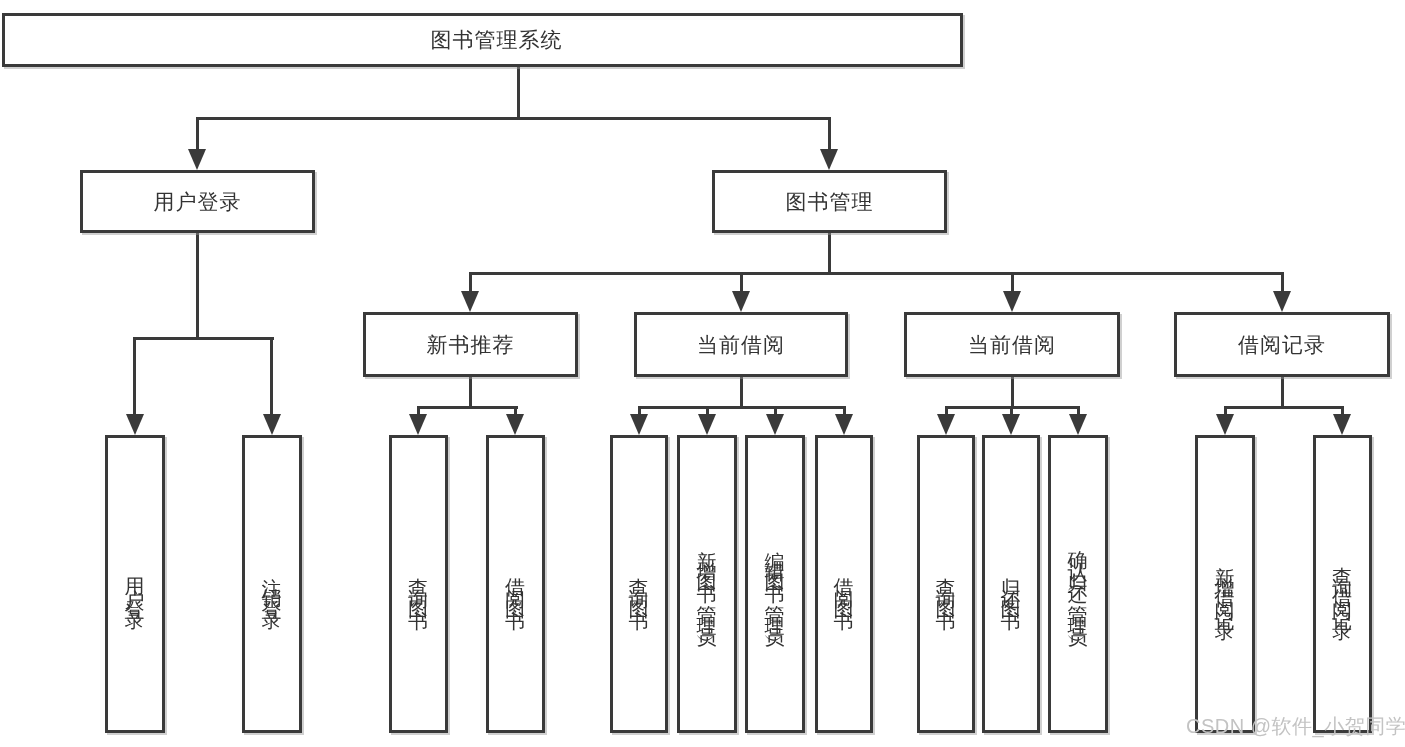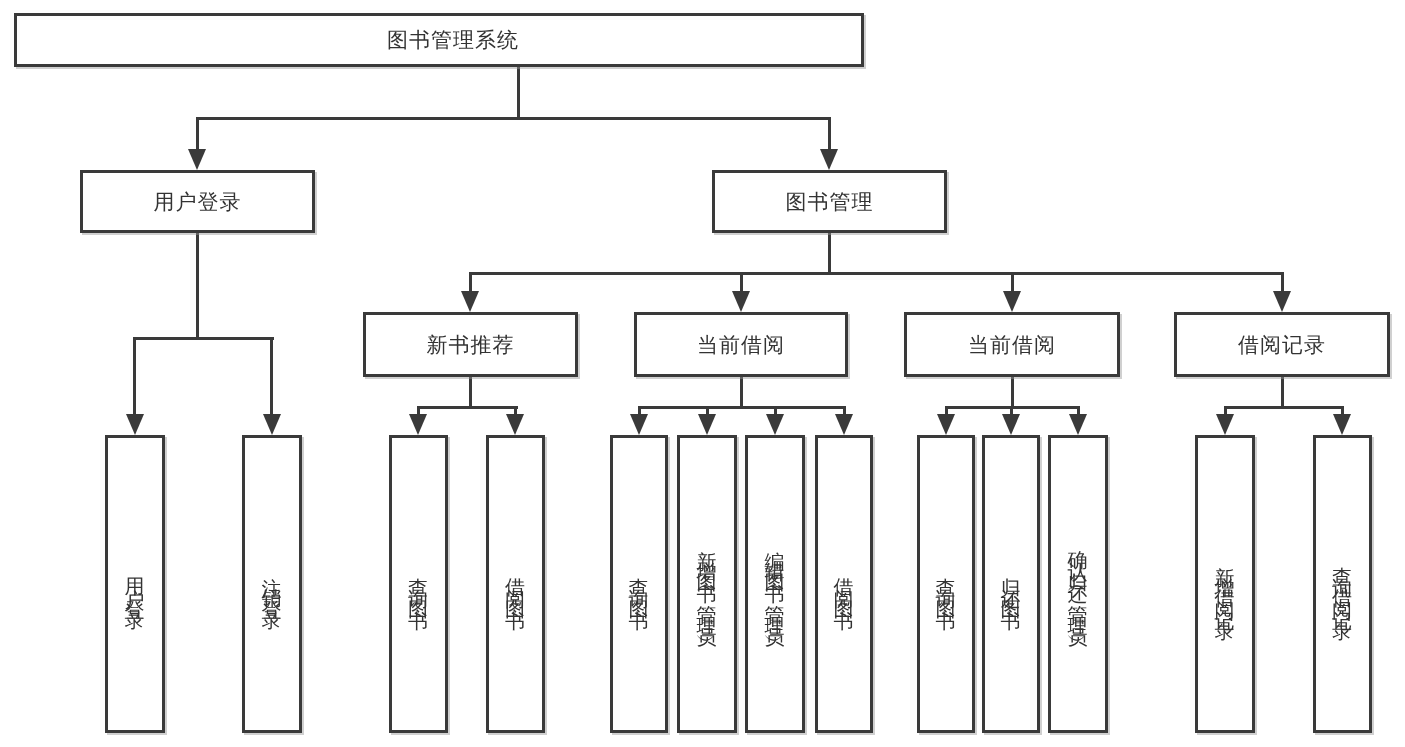"图书管理系统" div.box { left: 14px -> 2px; width: 850px -> 961px }
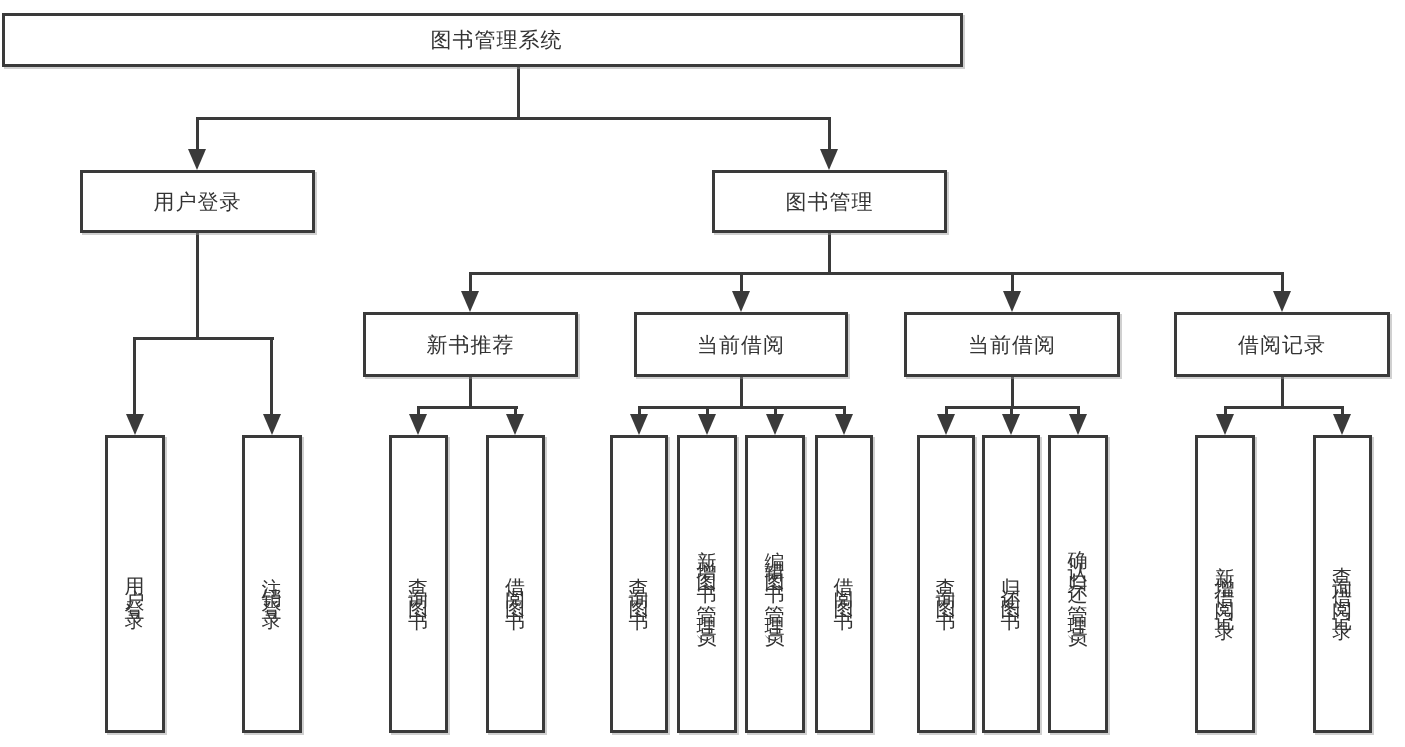"CSDN @软件_小贺同学" span.watermark { html: none -> <span>CSDN @软件_小贺同学</span> }
